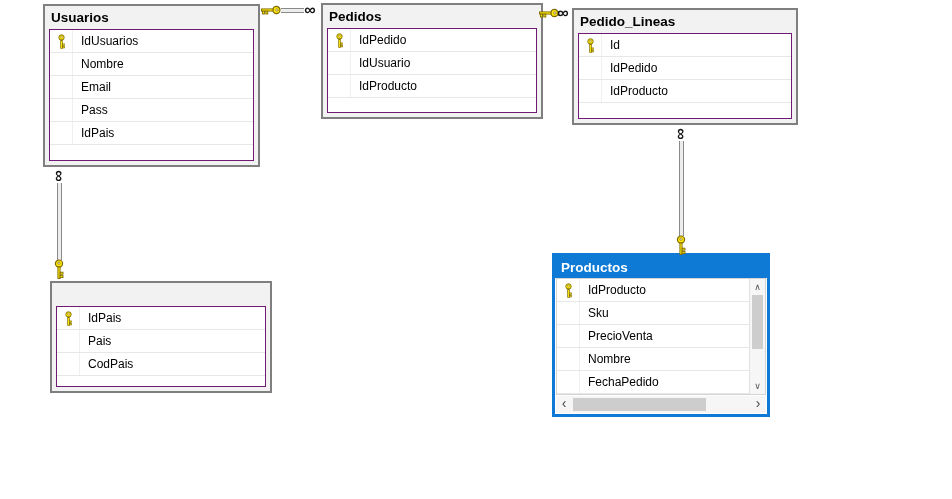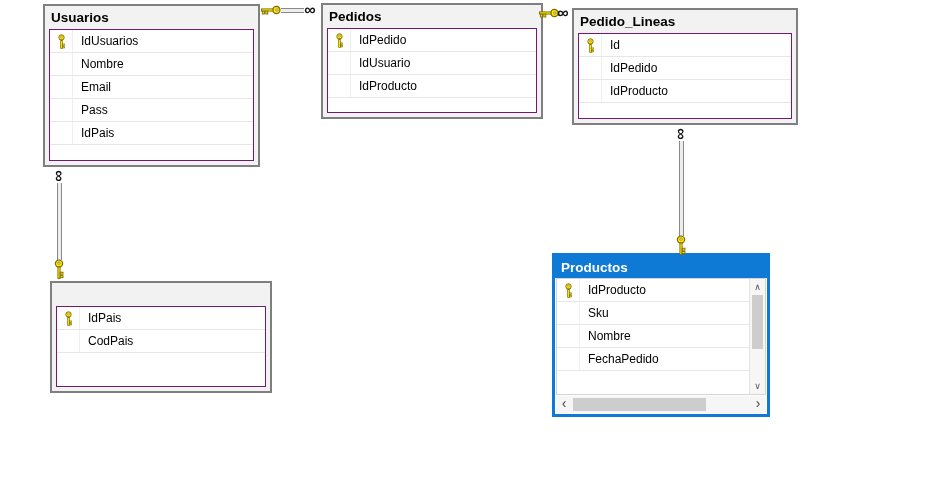"Pais" div.row { html: none -> <div> <span></span> <span>Pais</span> </div> }
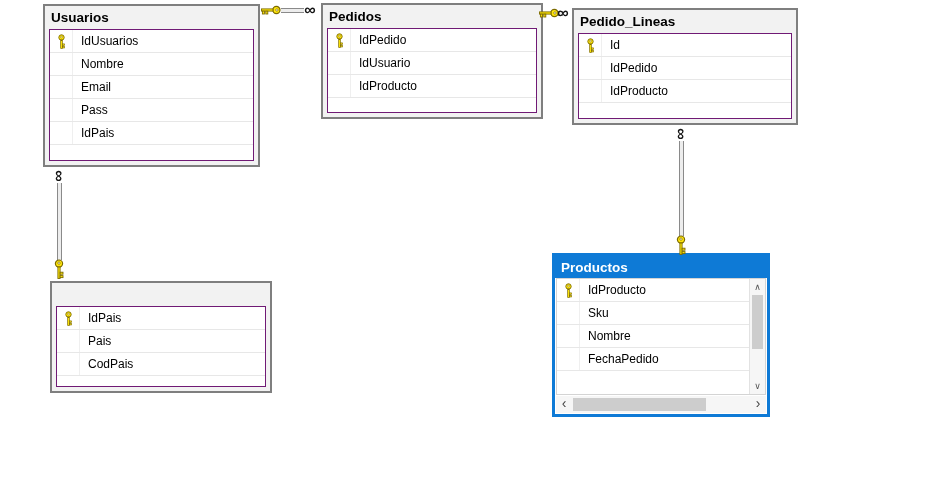"PrecioVenta" div.row { html: none -> <div> <span></span> <span>PrecioVenta</span> </div> }
